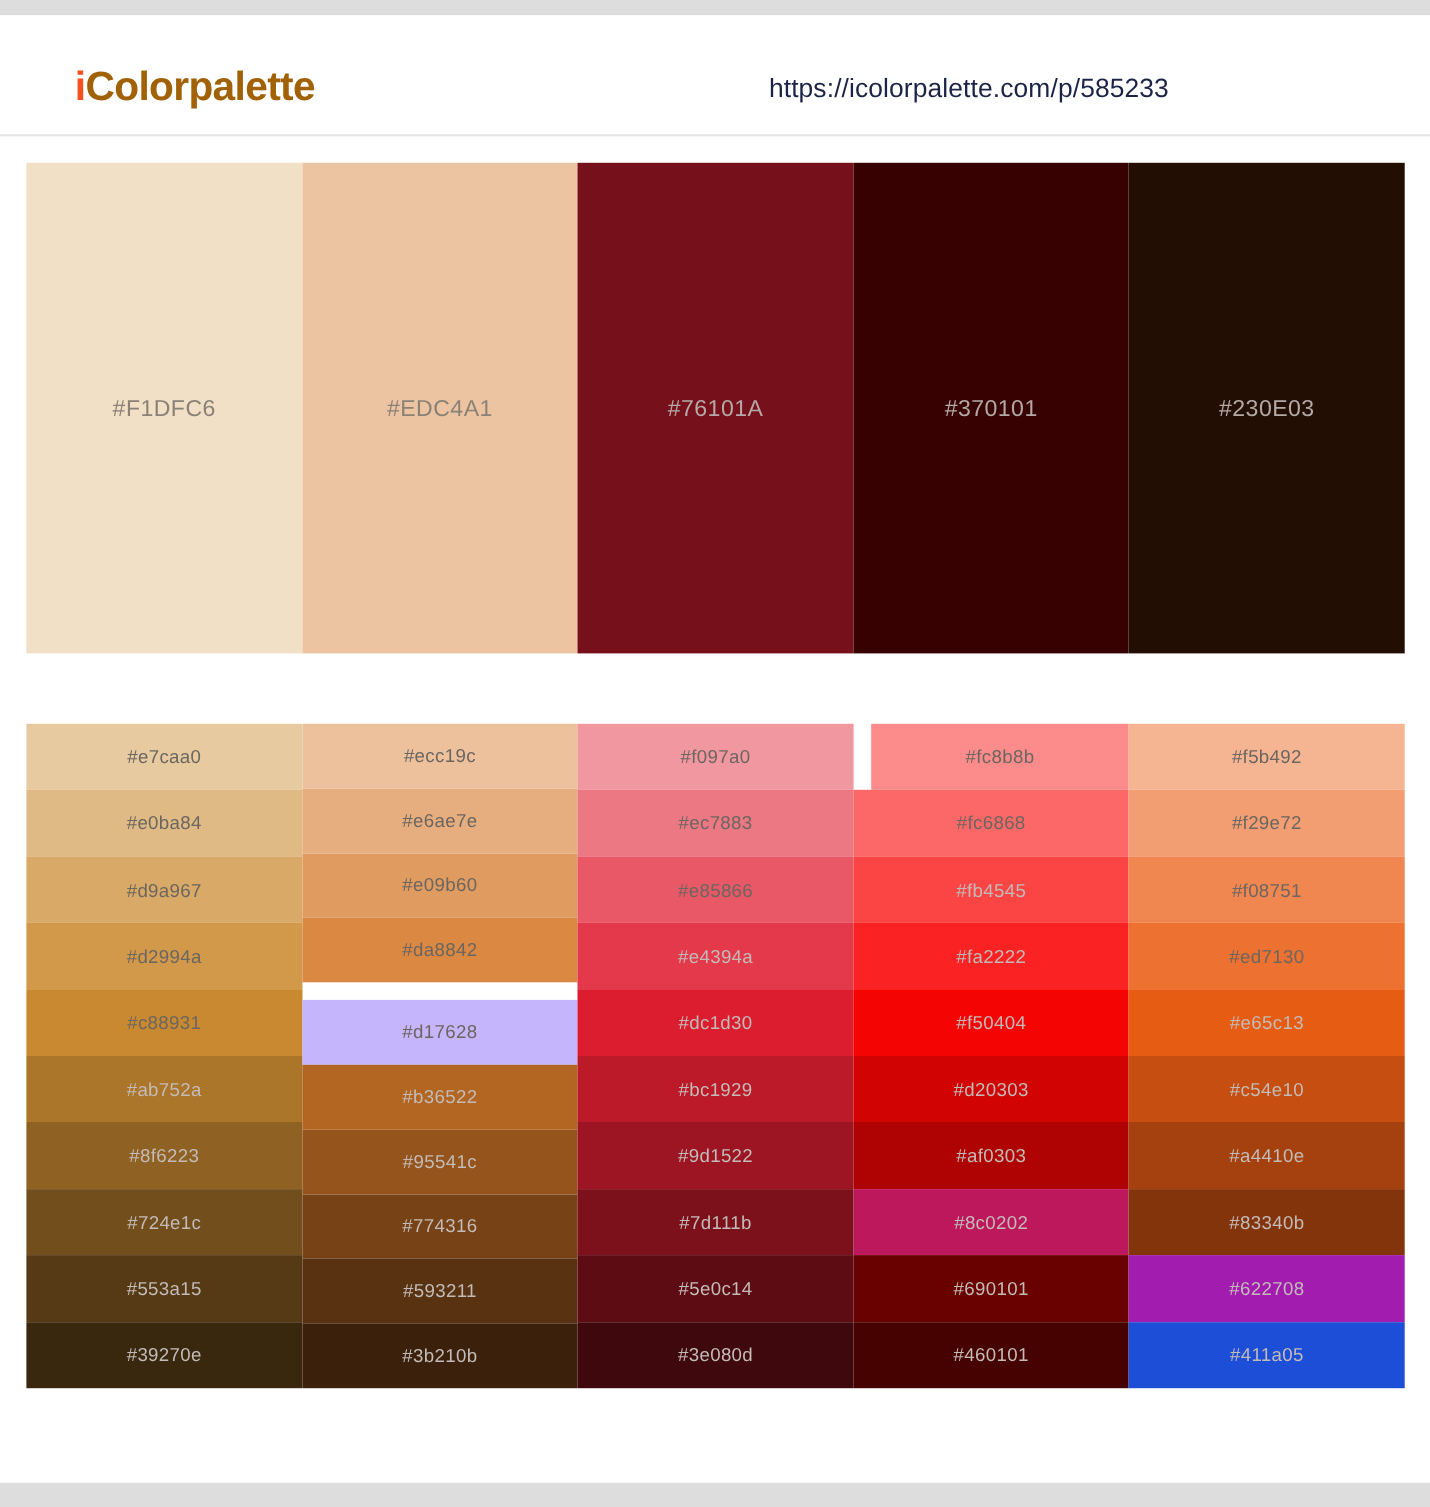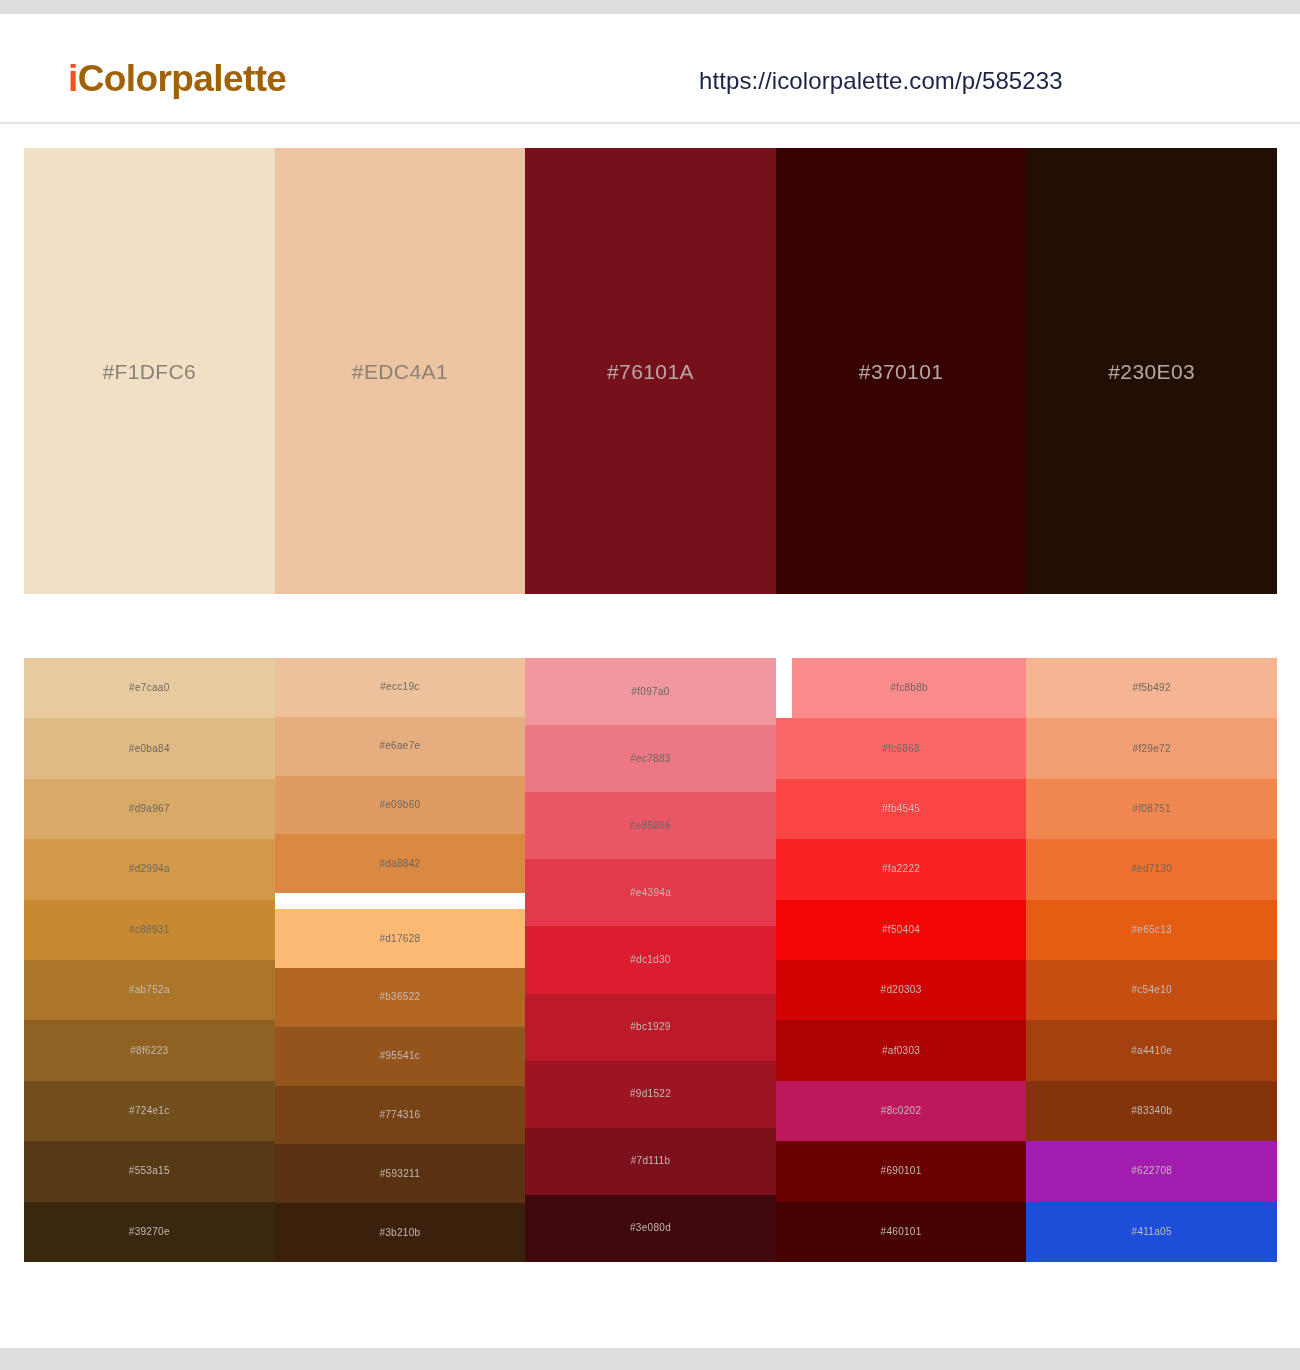"#e7caa0" .shade-label { font-size: 10px -> 17px }
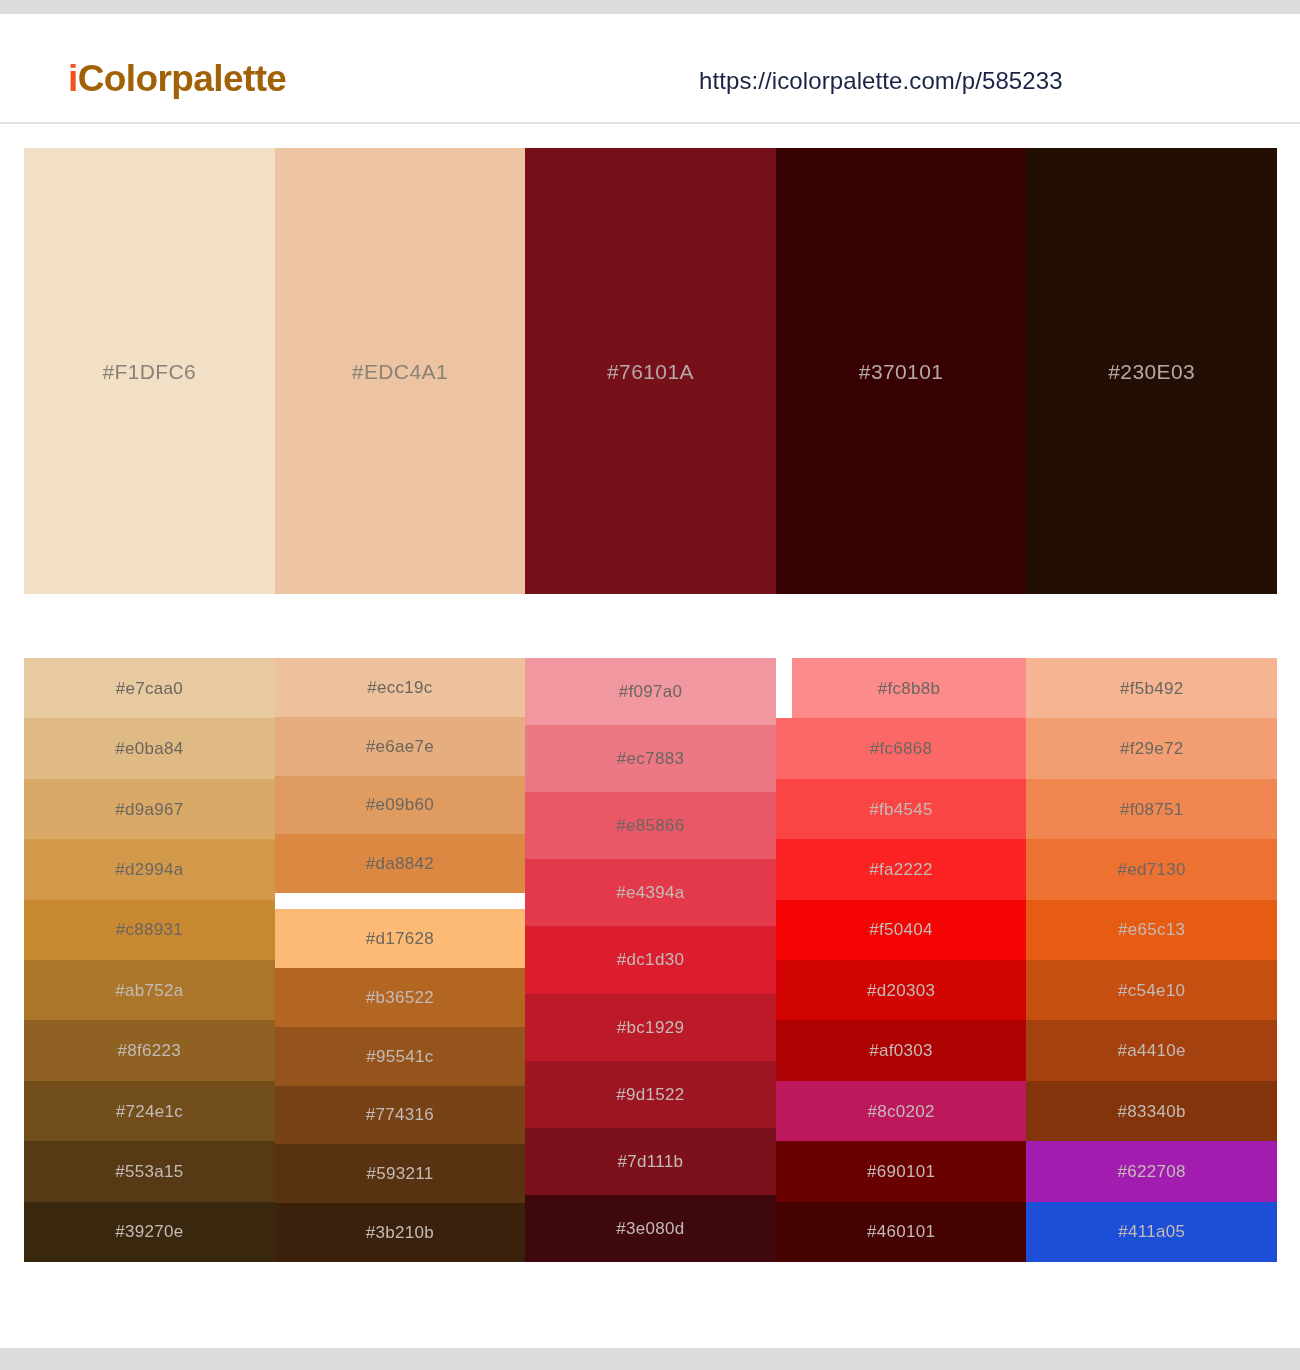"#d17628" div.shade-cell { background: #fdba74 -> #c4b5fd }
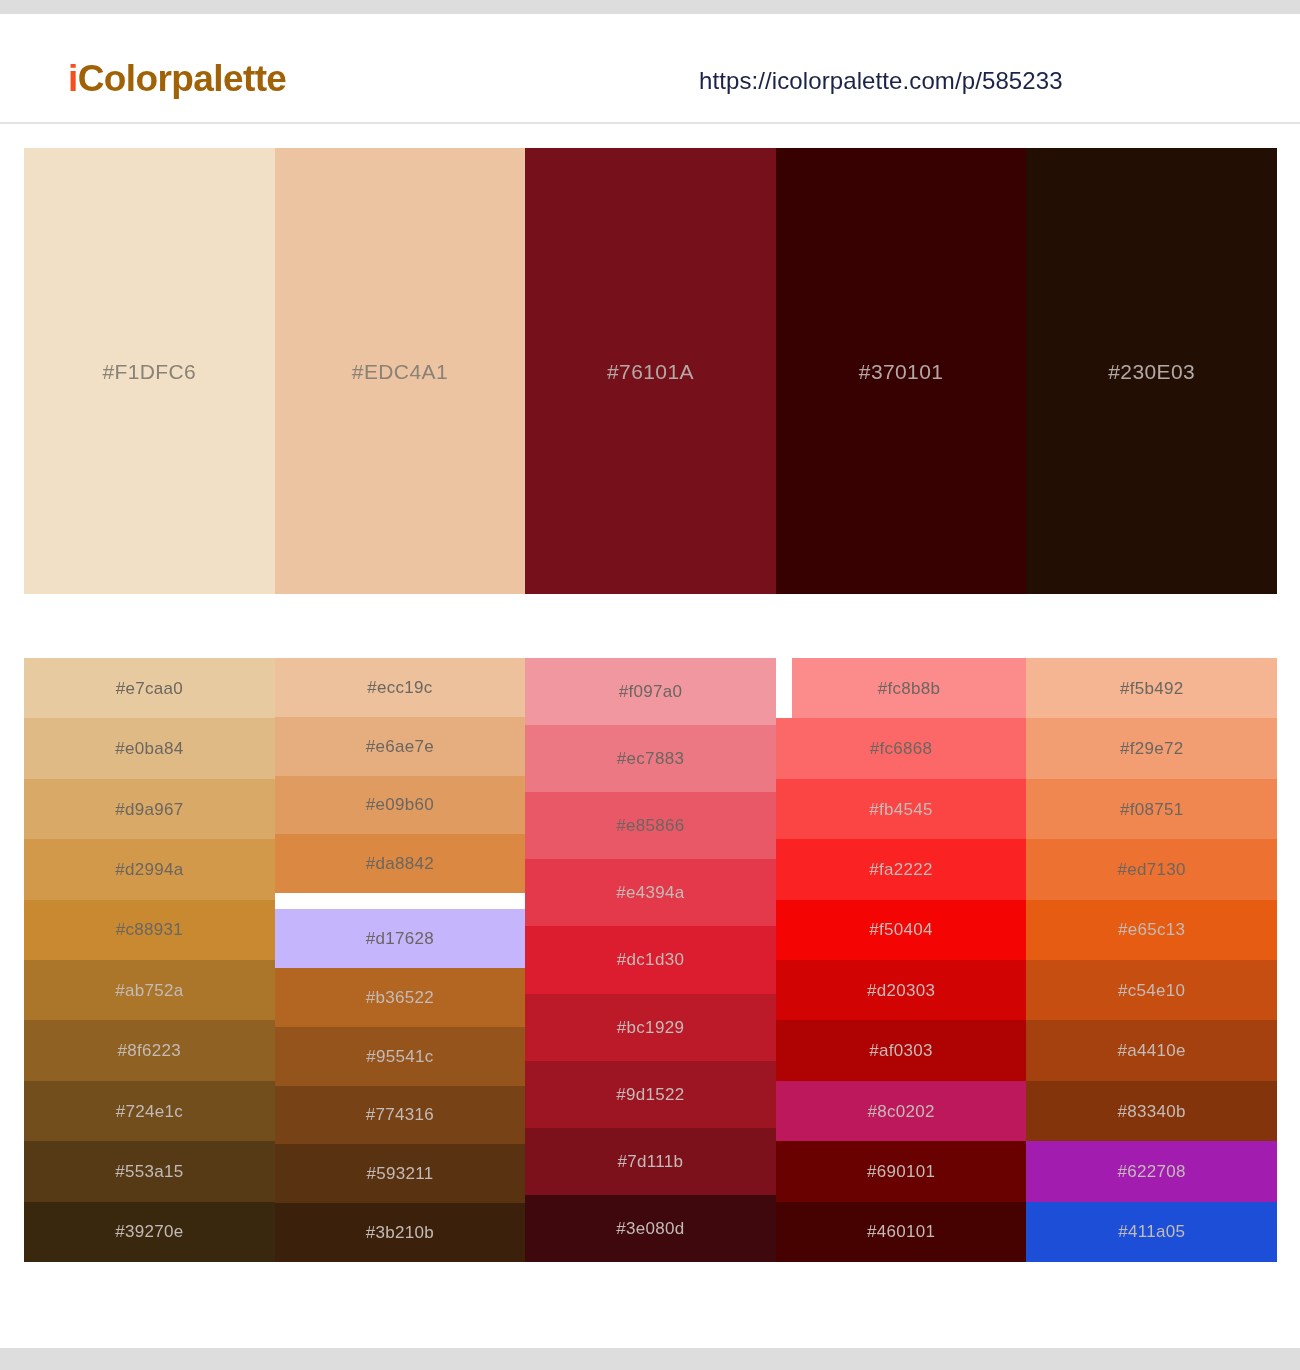"#5e0c14" div.shade-cell { html: none -> <div> <span>#5e0c14</span> </div> }
